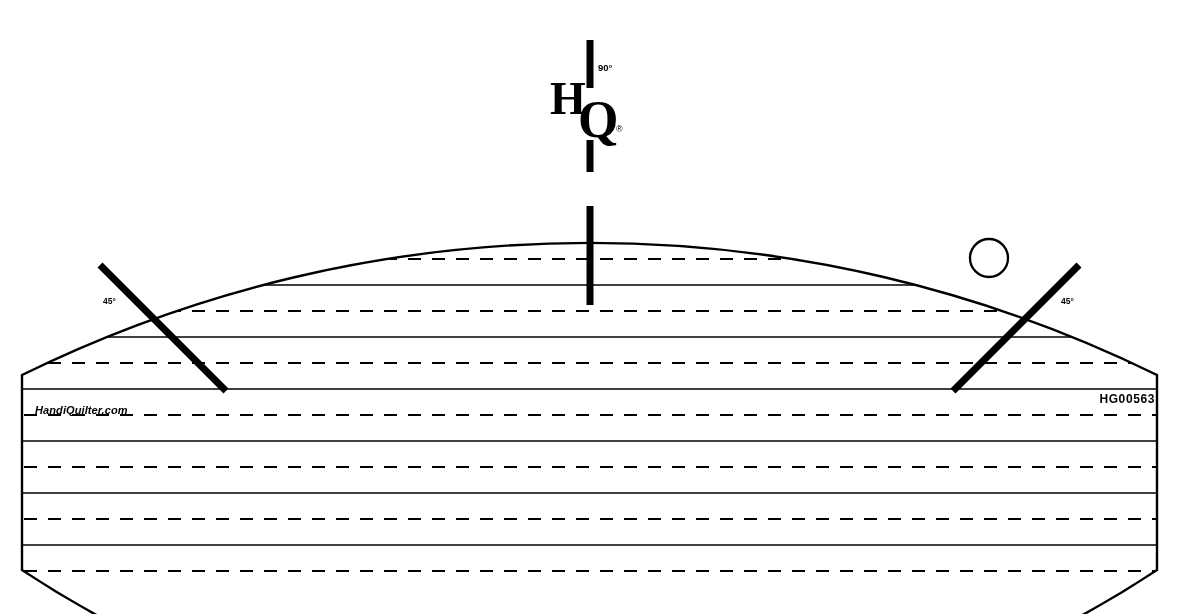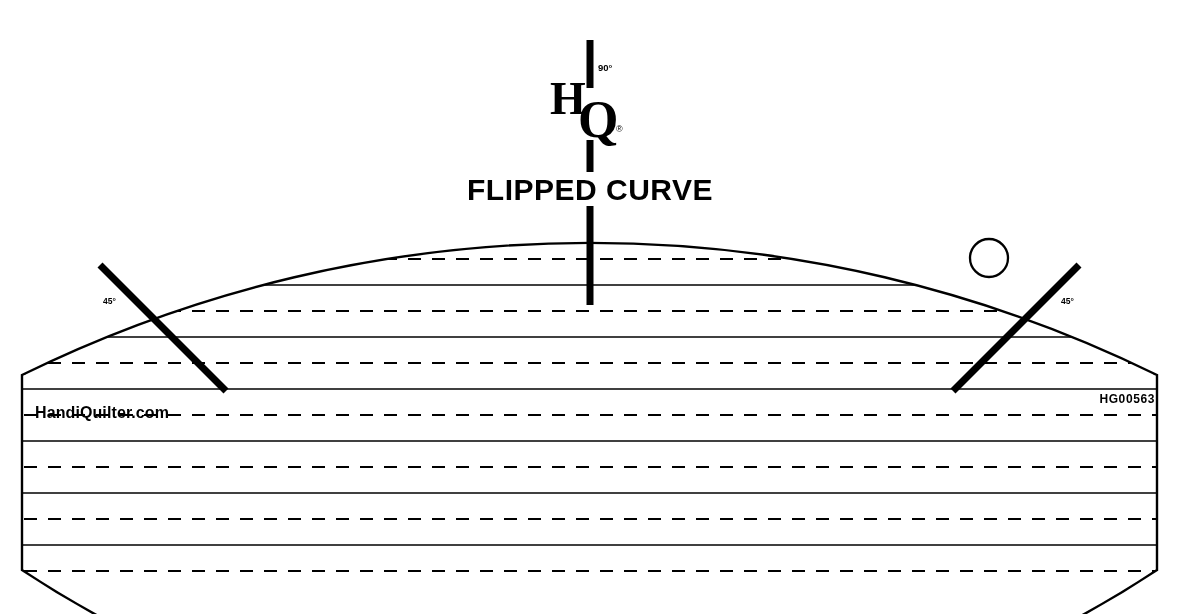"FLIPPED CURVE" div.lbl { html: <div>FLIPPED CURVE</div> -> none }
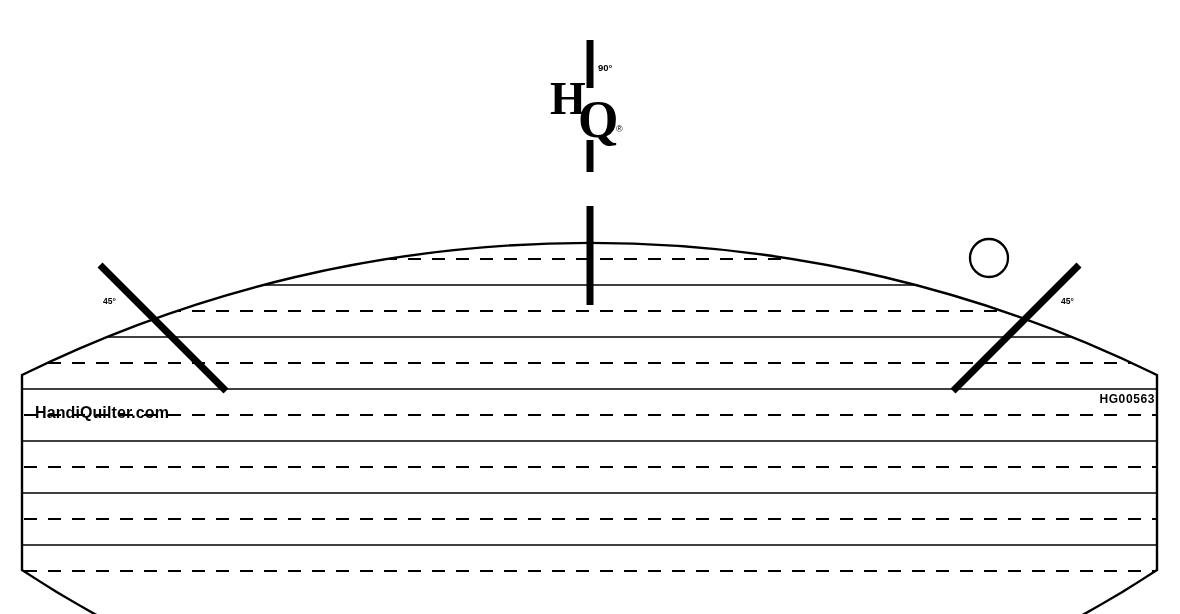"HandiQuilter.com" #brand-text { font-size: 16px -> 11px; font-style: none -> italic }
